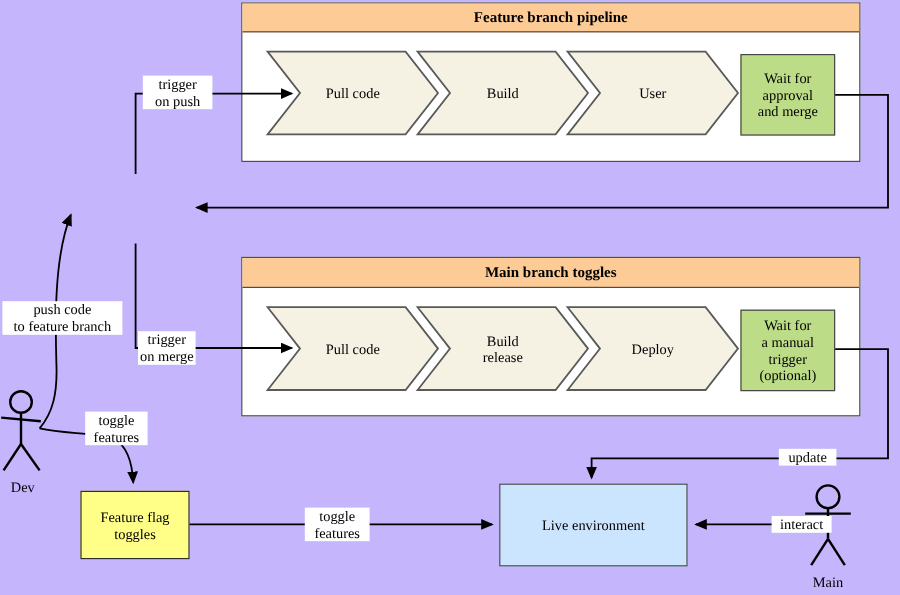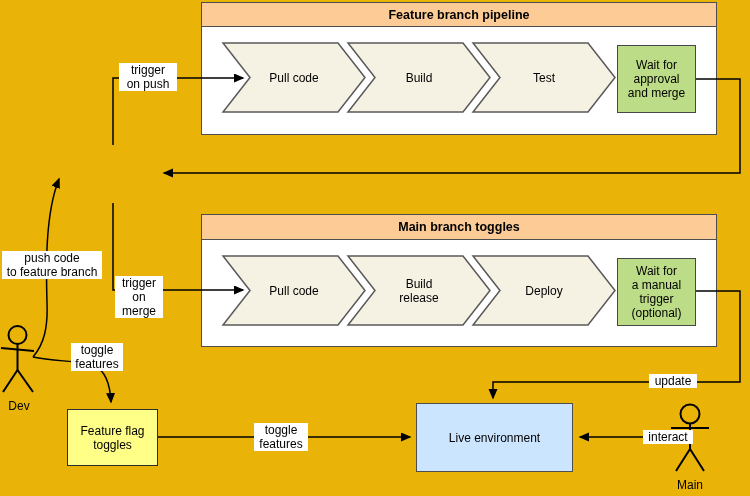"Feature branch pipeline" .canvas { background: #eab308 -> #c4b5fd; font-family: Liberation Sans, sans-serif -> Liberation Serif, serif }
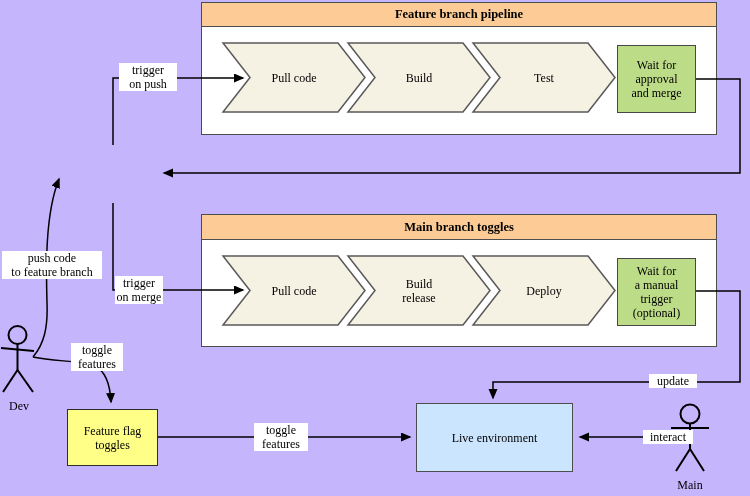"Test" div.abs { text: Test -> User }
